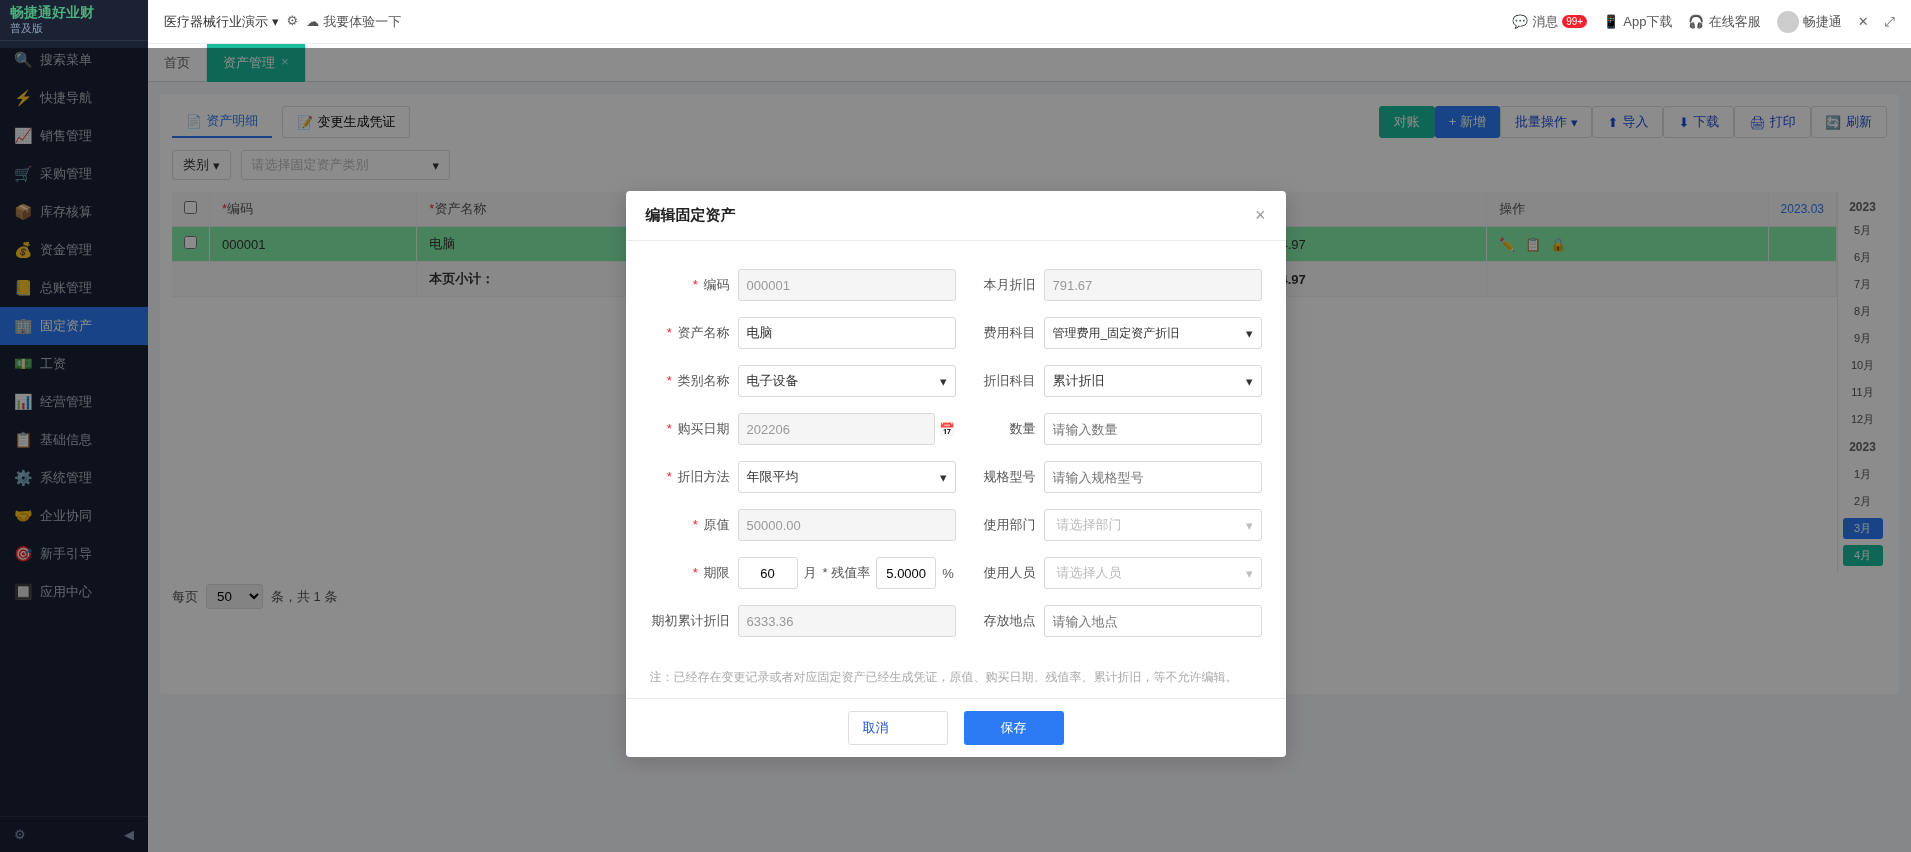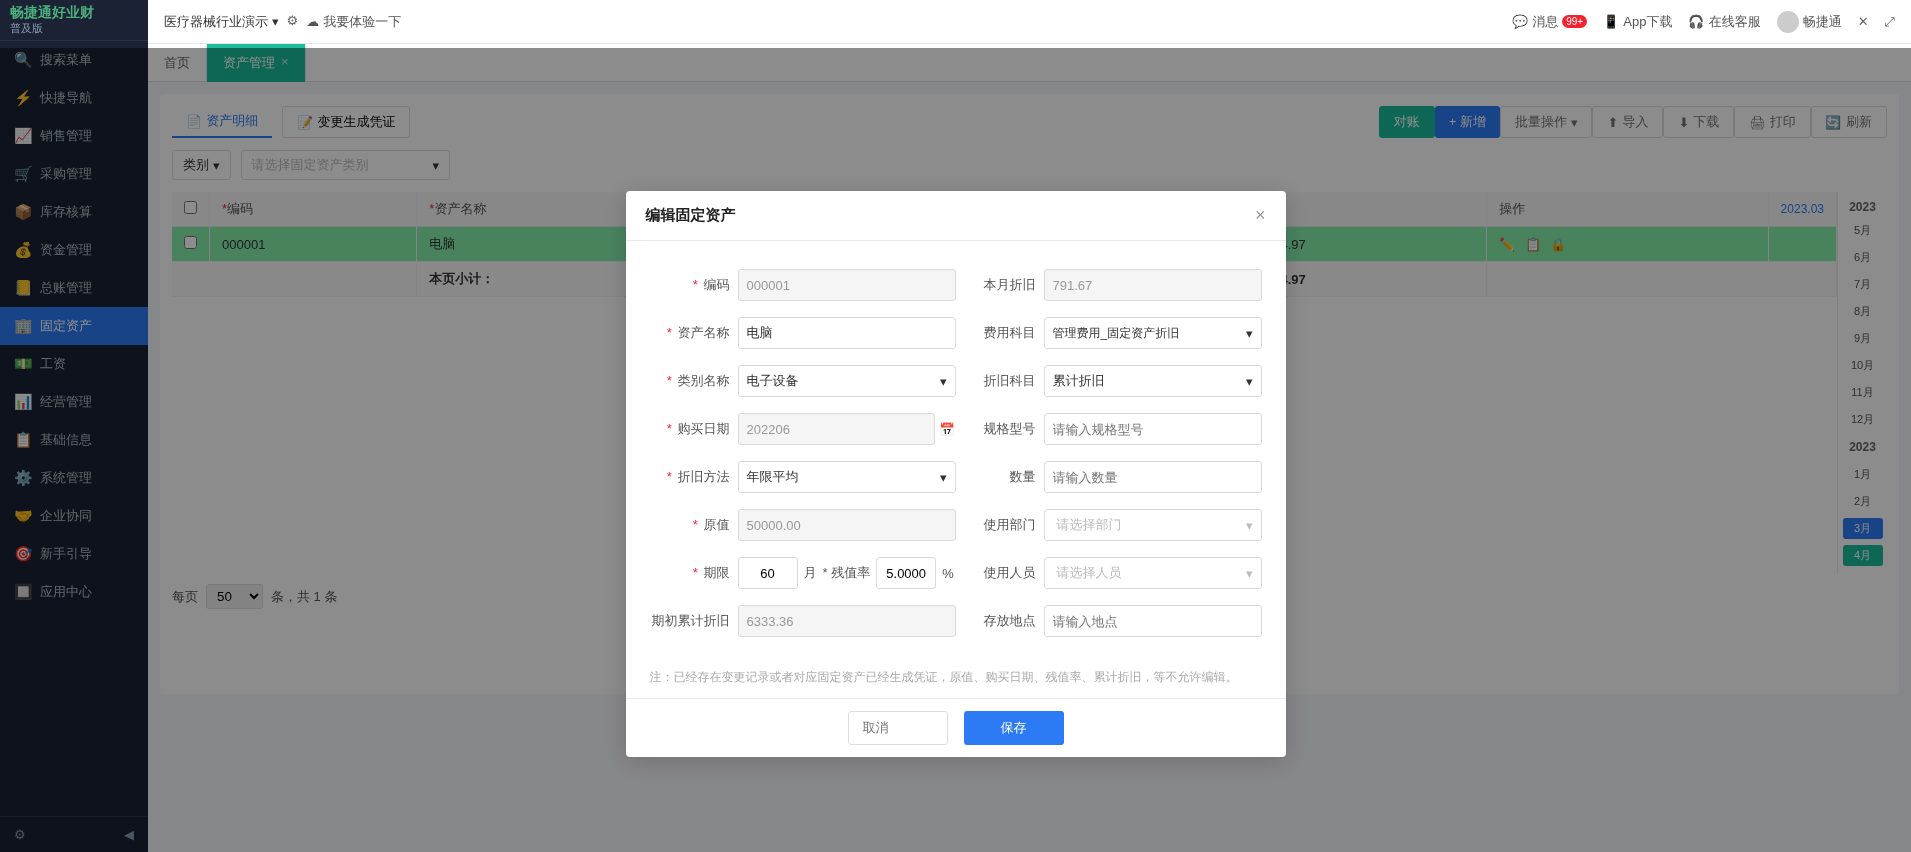"批量操作" .btn-default { color: #737373 -> #1d4ed8 }
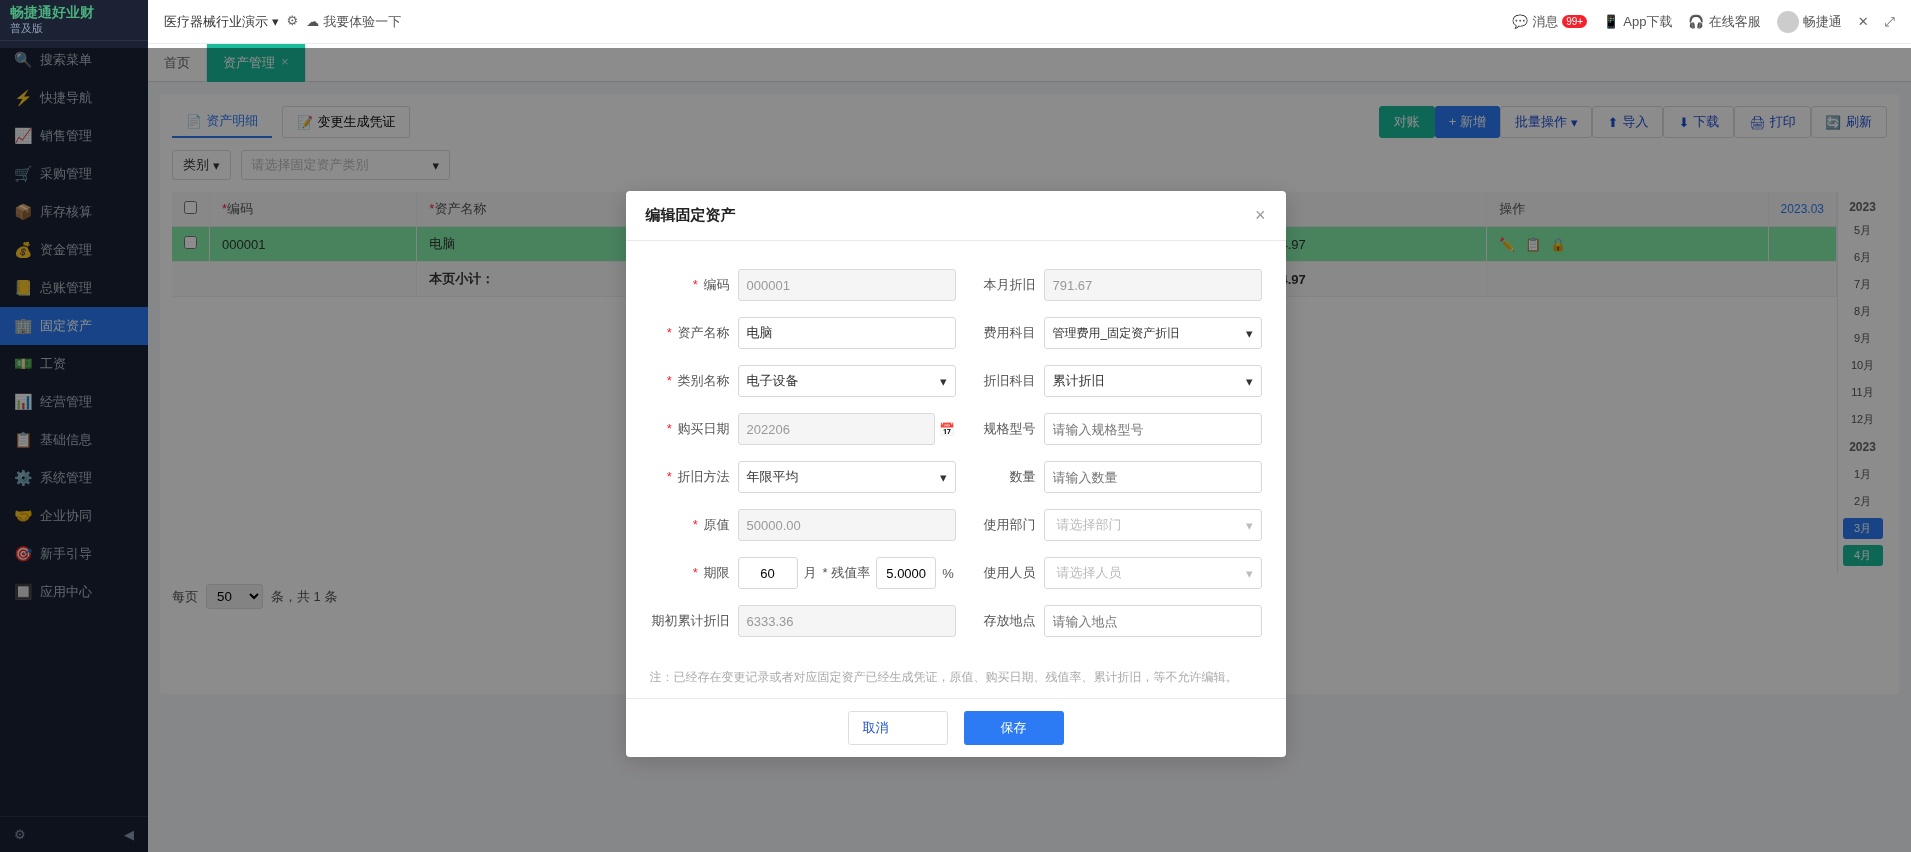"规格型号" div.form-row { order: before "数量" -> after "数量" }
